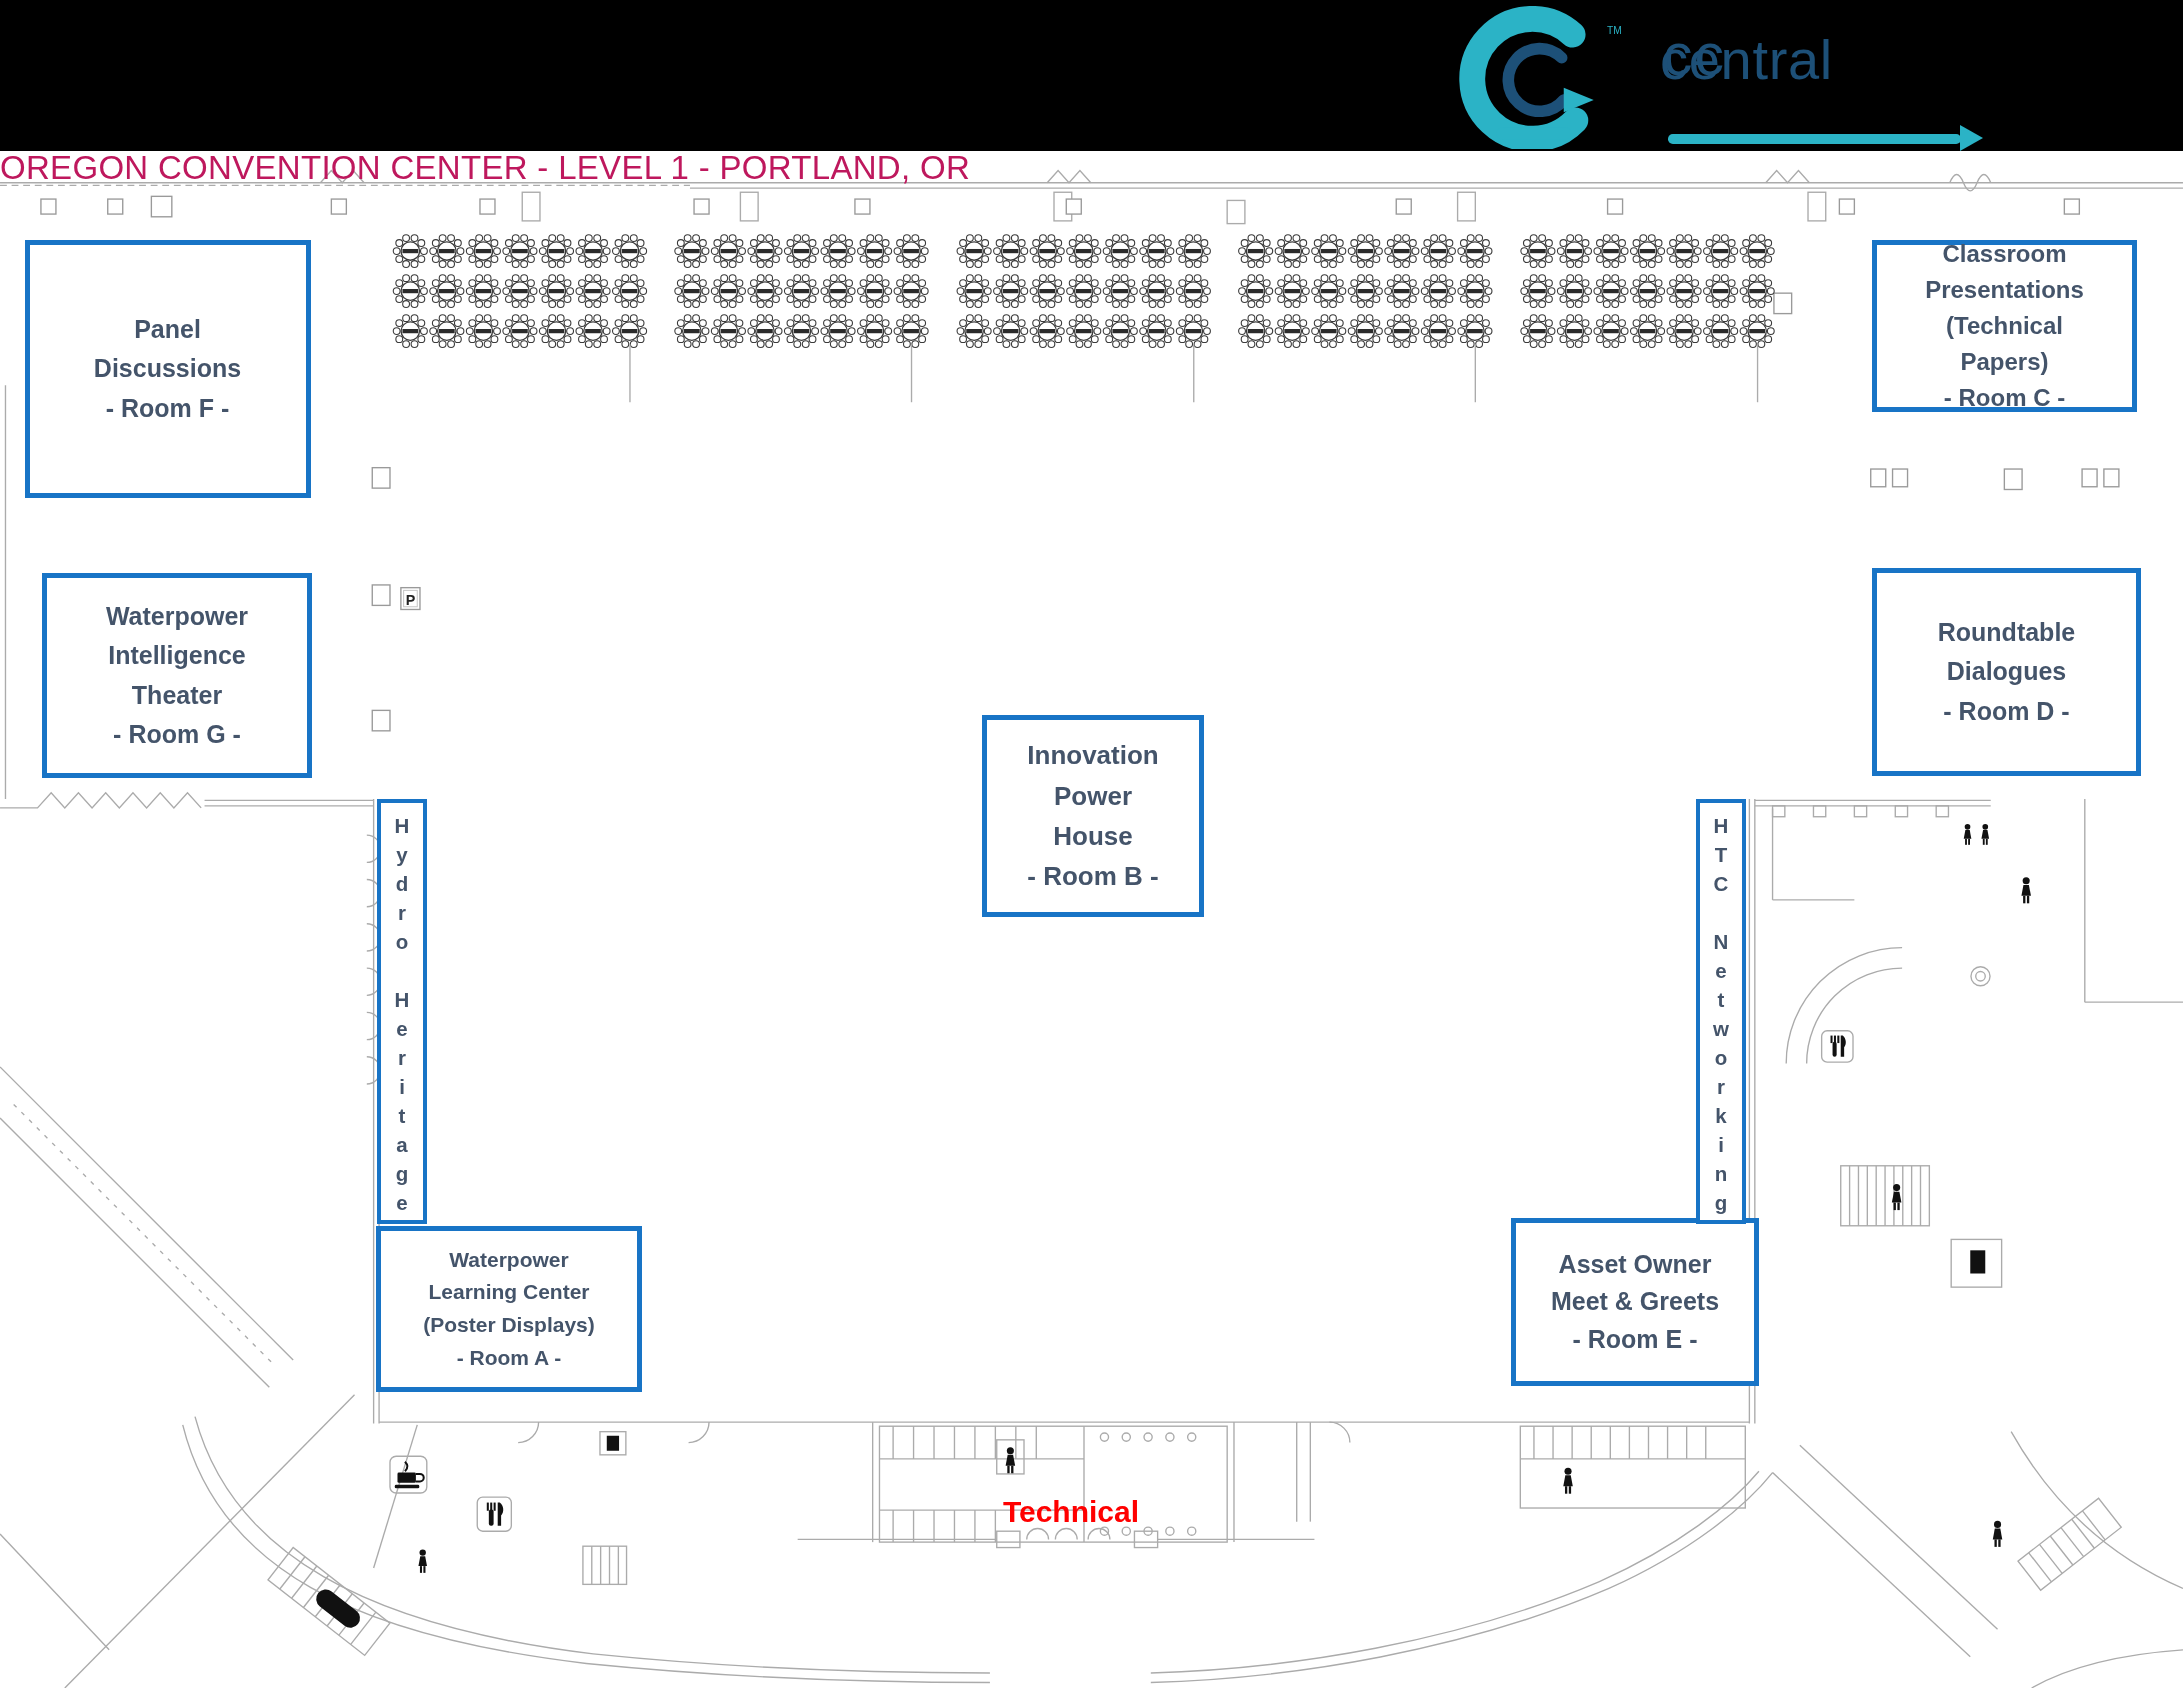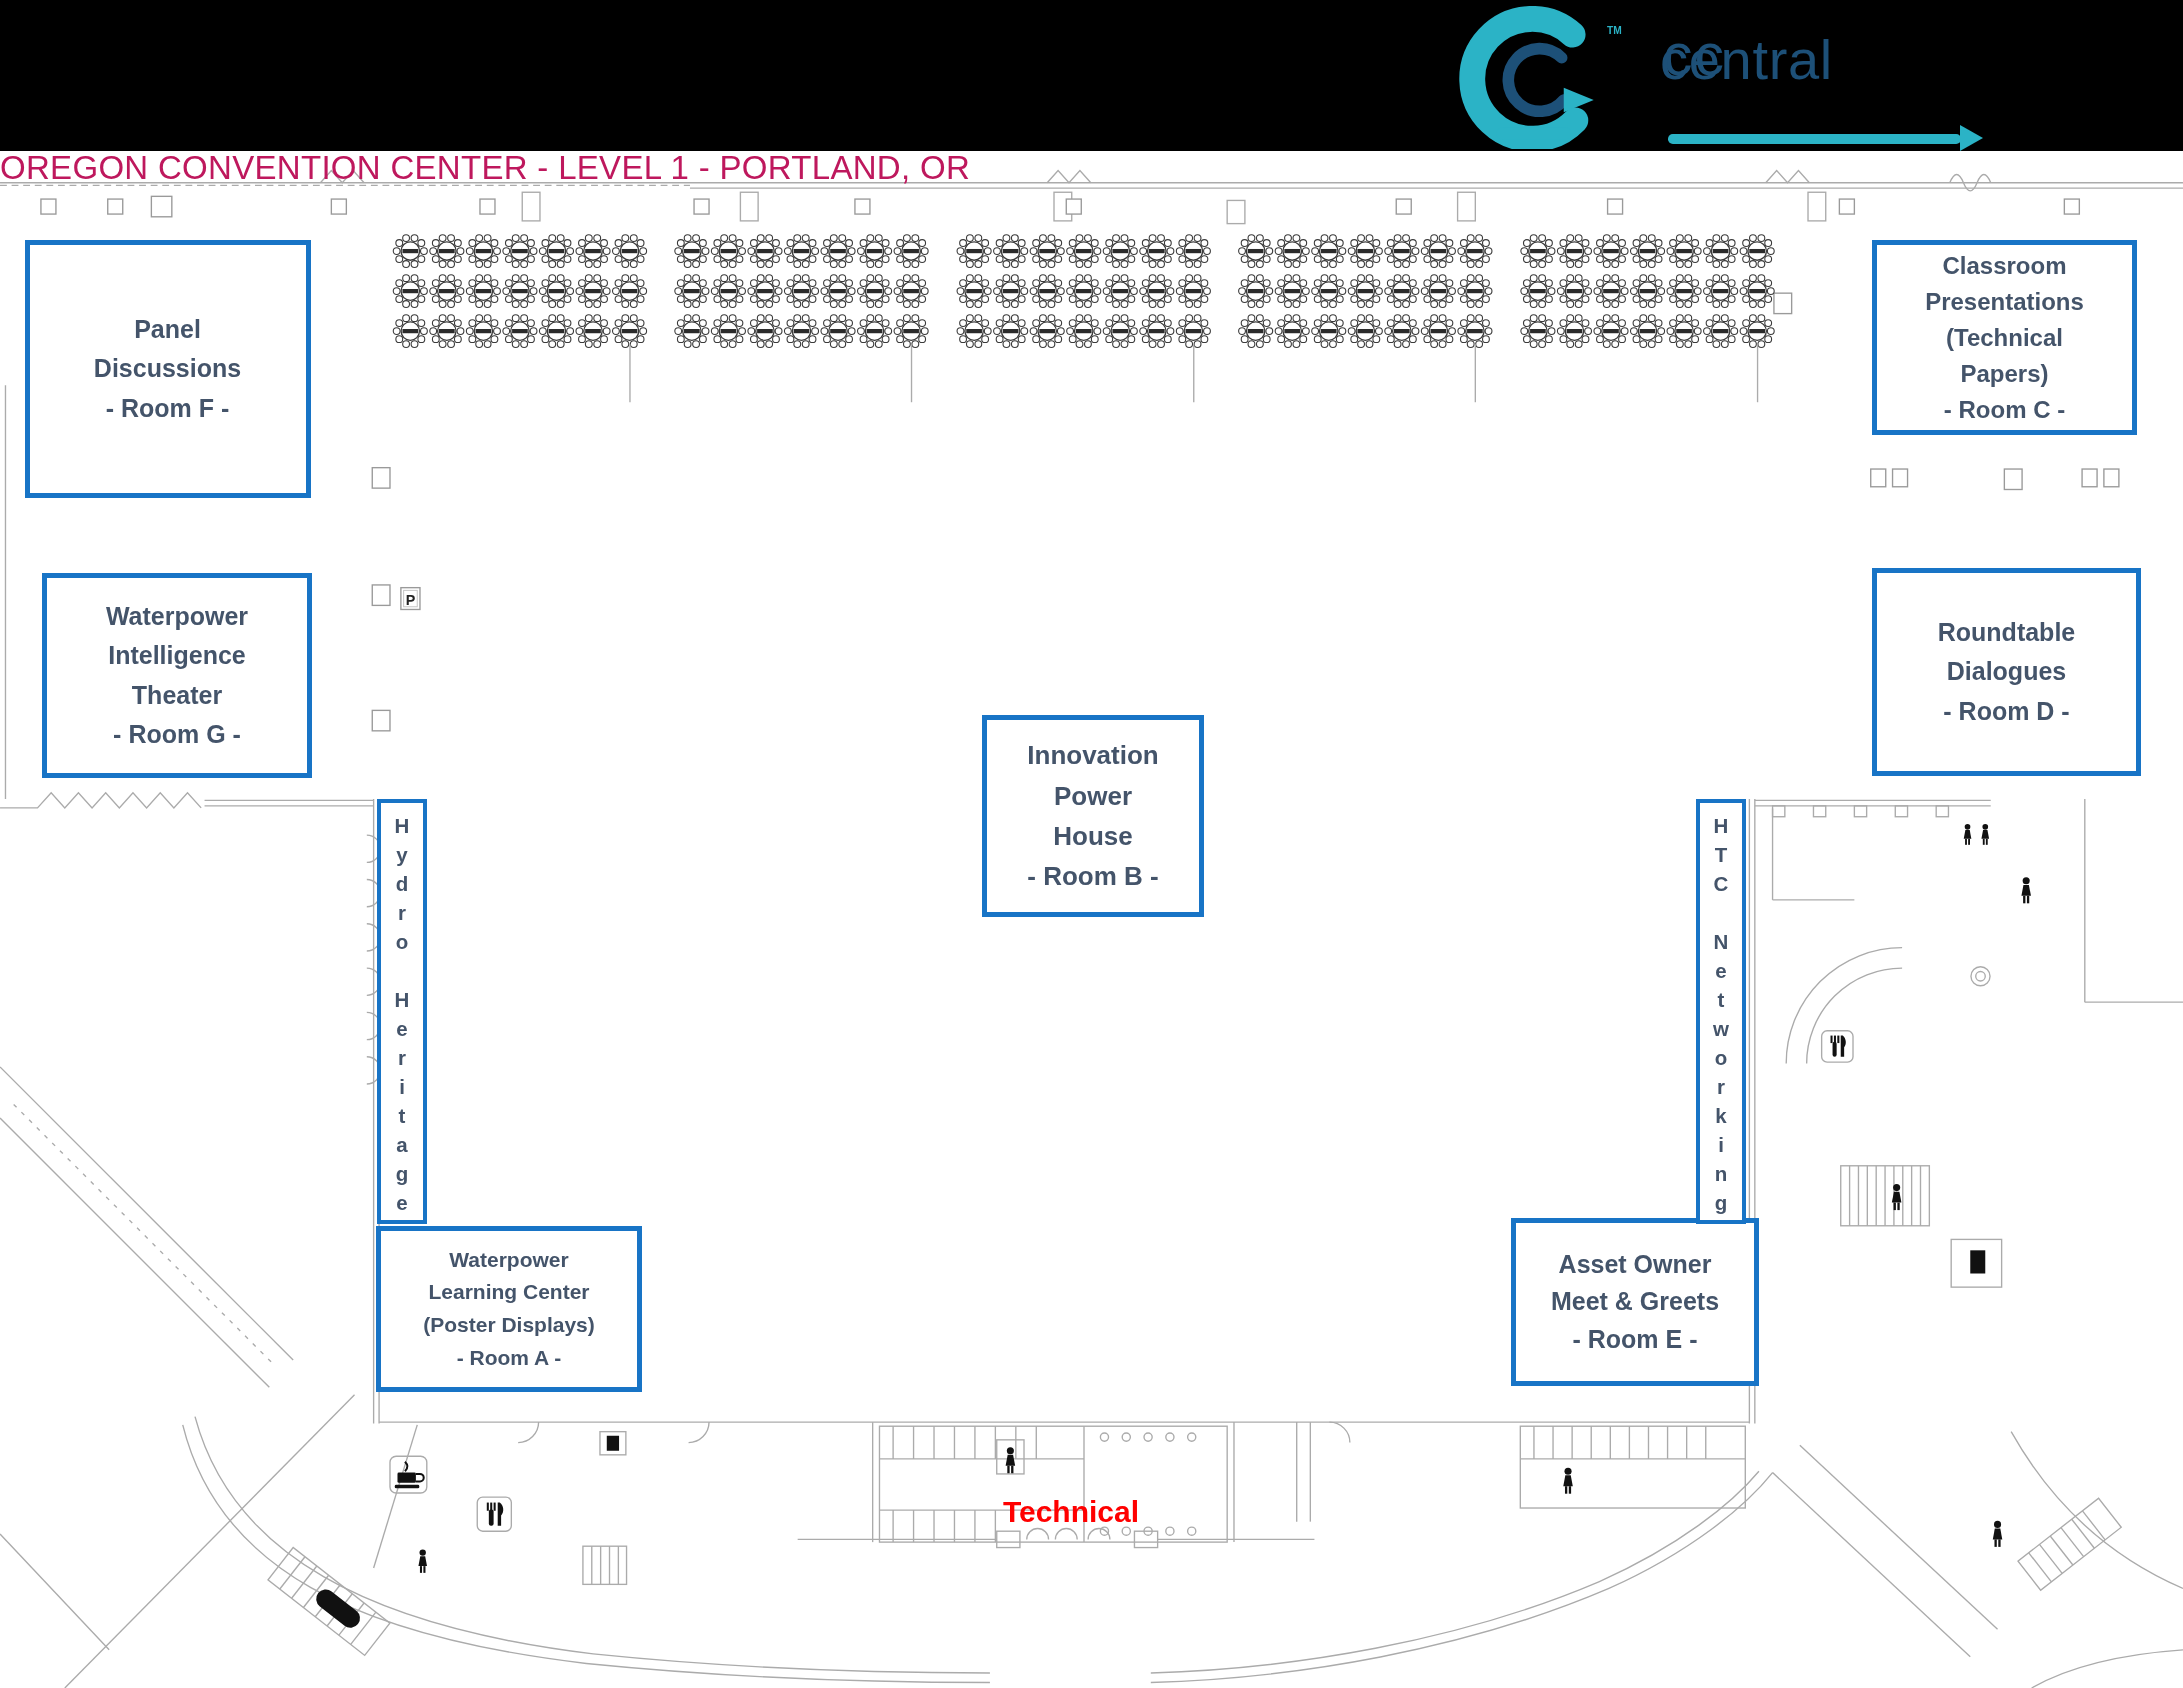"TM" .logo-tm { font-weight: bold -> normal }
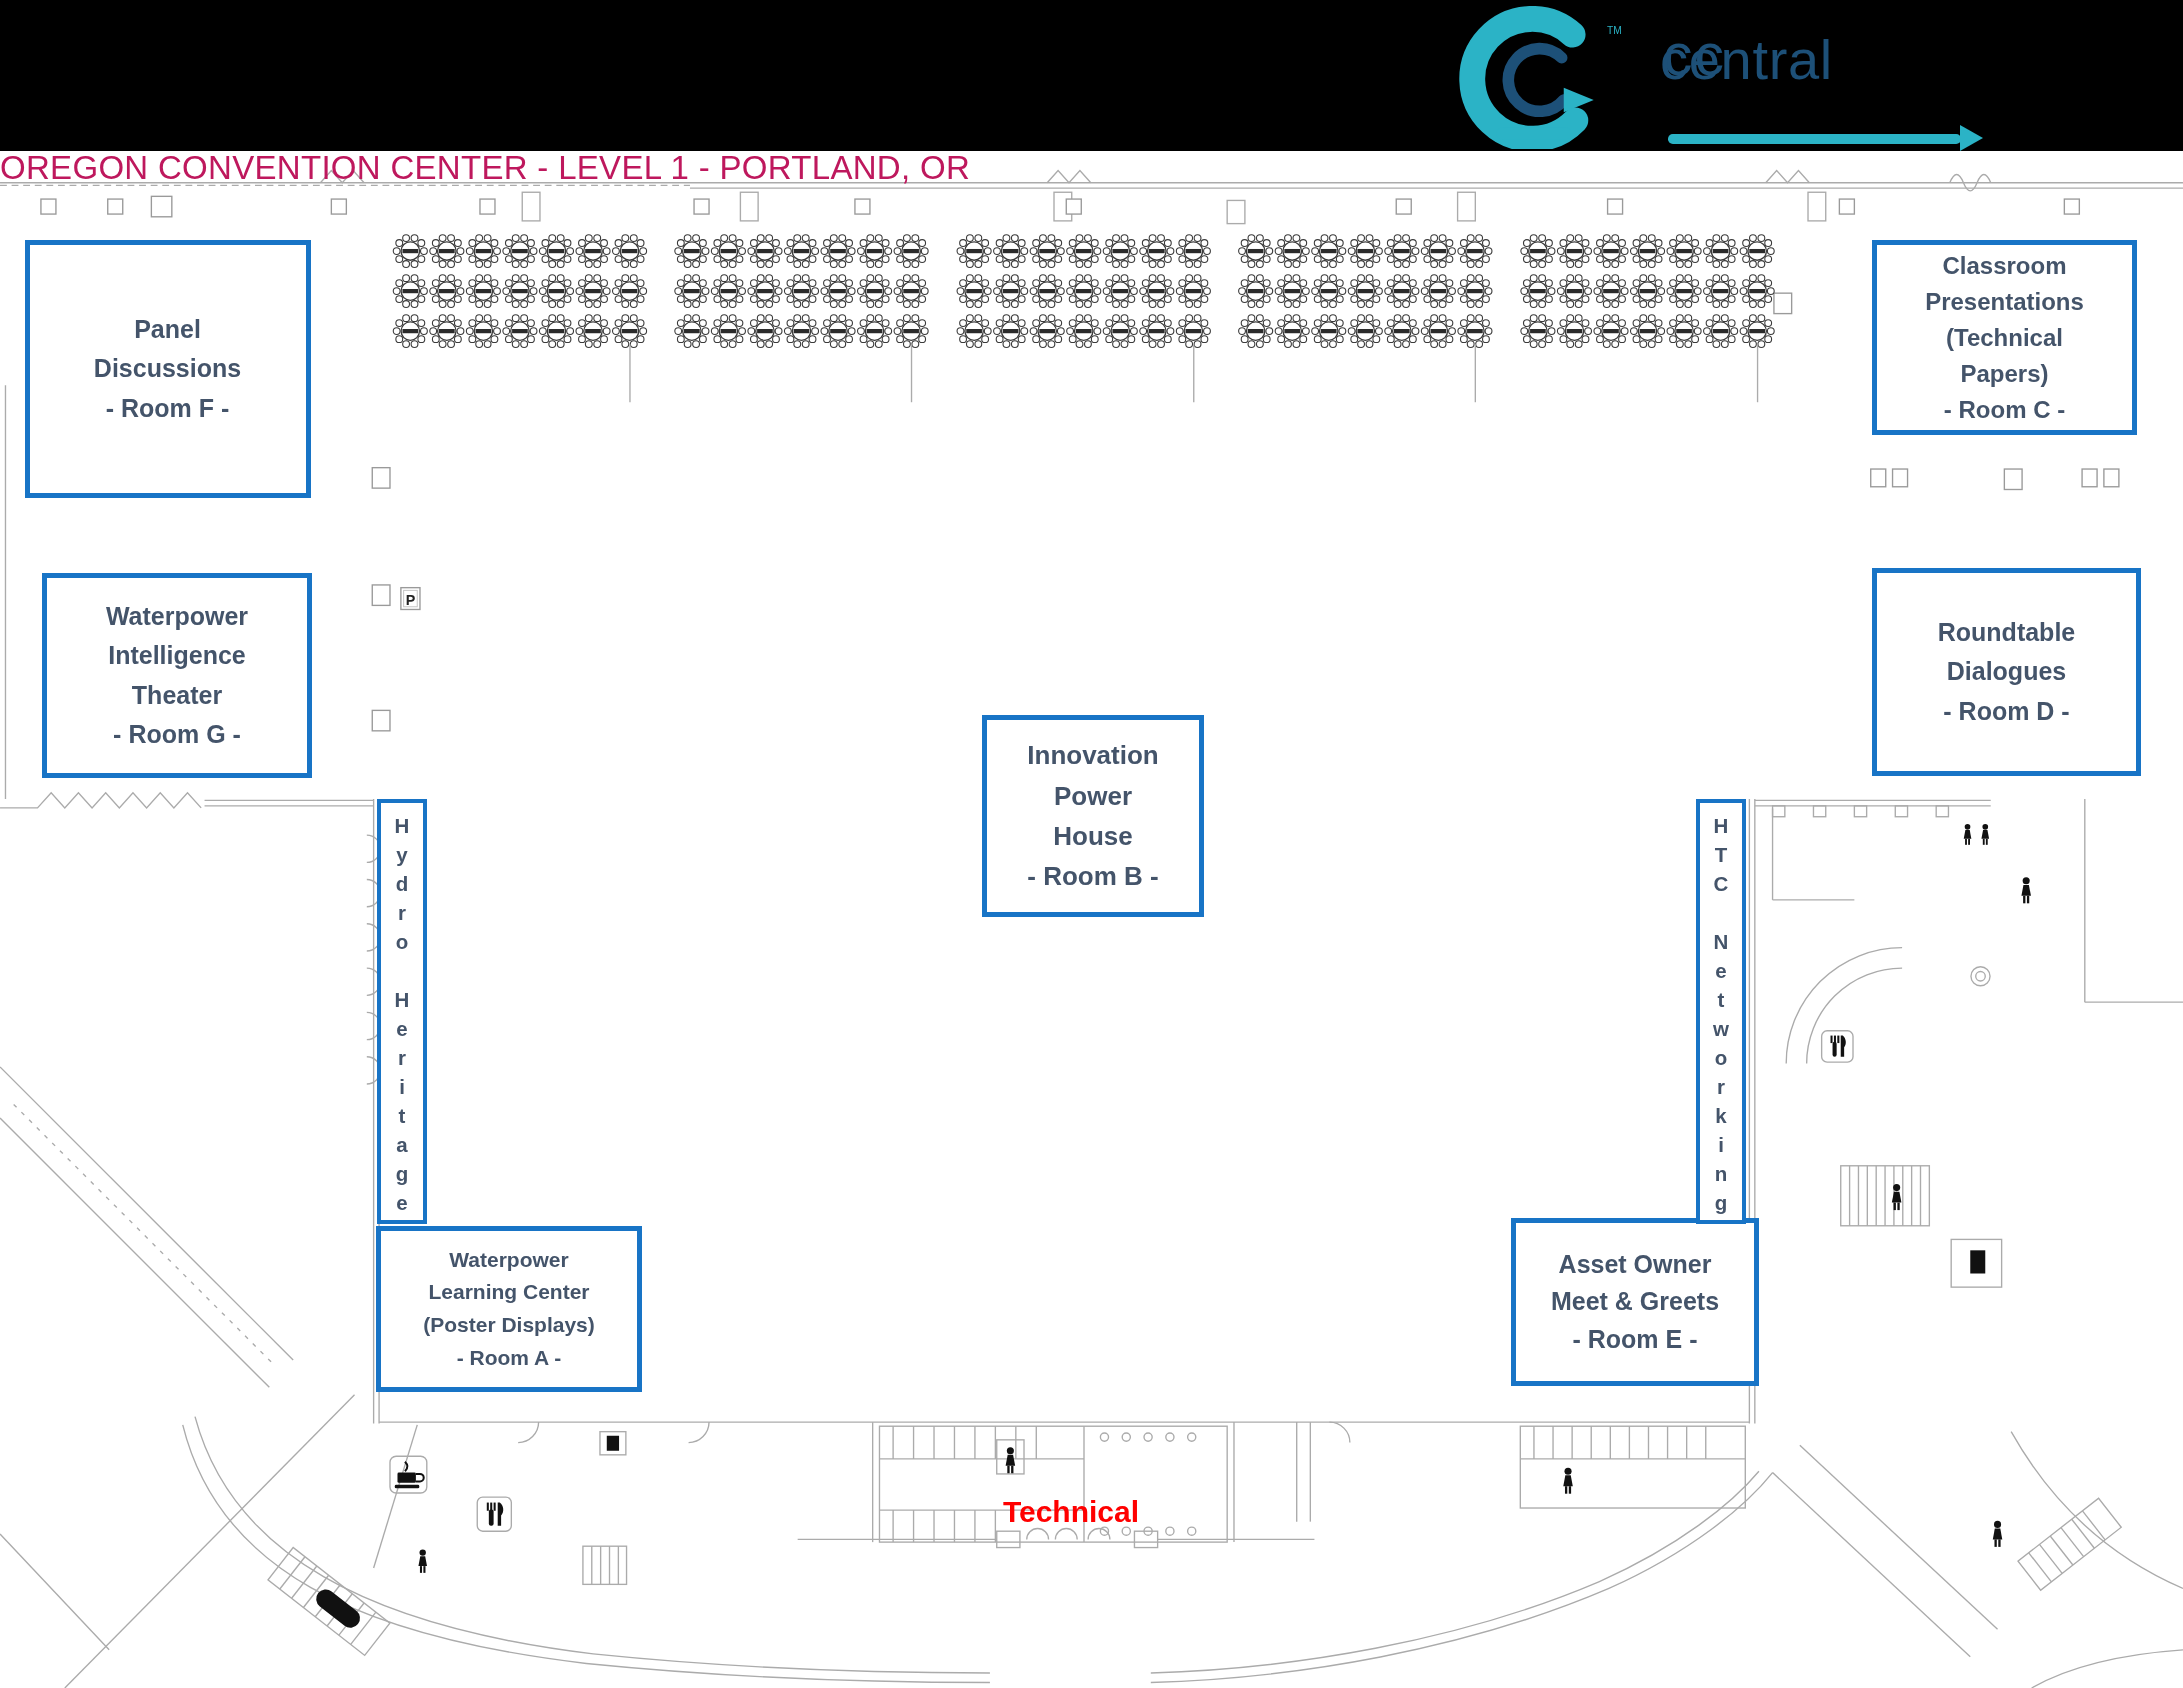"Classroom" .room-c { height: 195px -> 172px }
